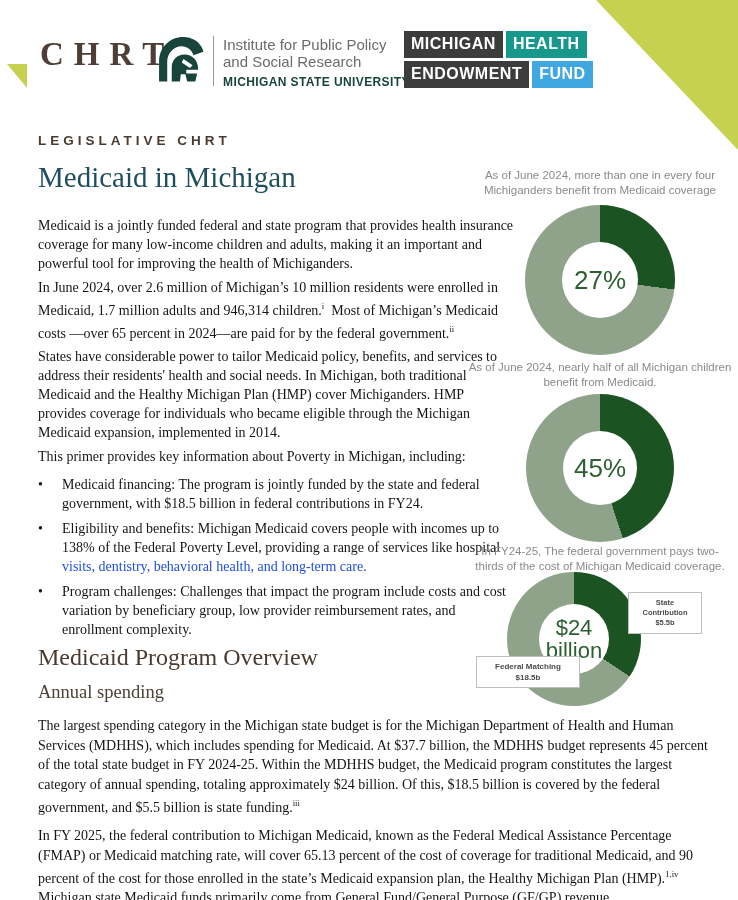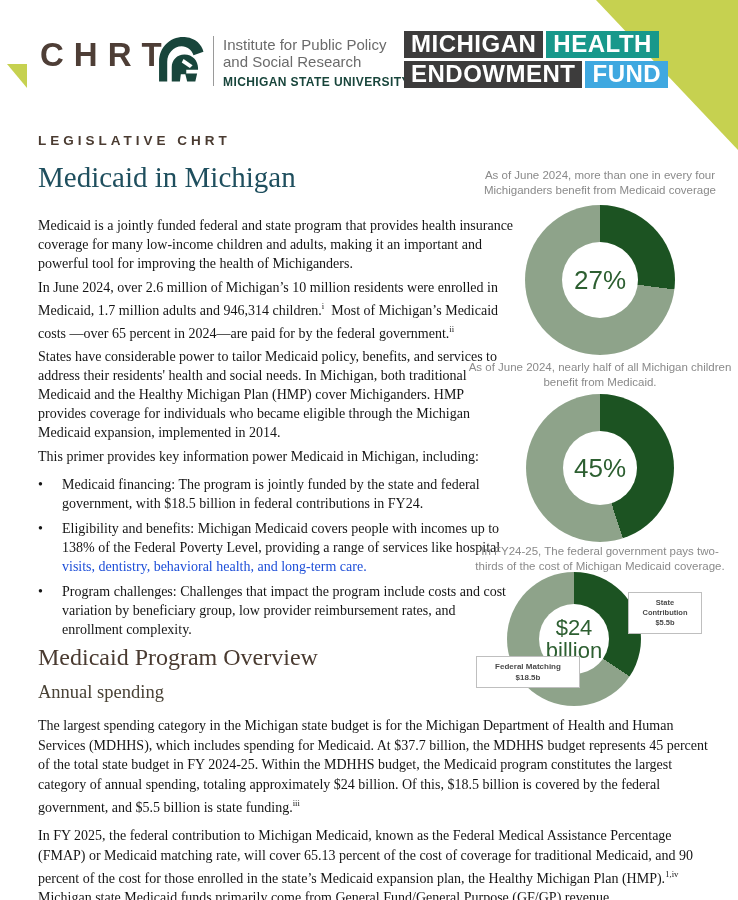"CHRT" .chrt { font-family: Liberation Sans, sans-serif -> Liberation Serif, serif }
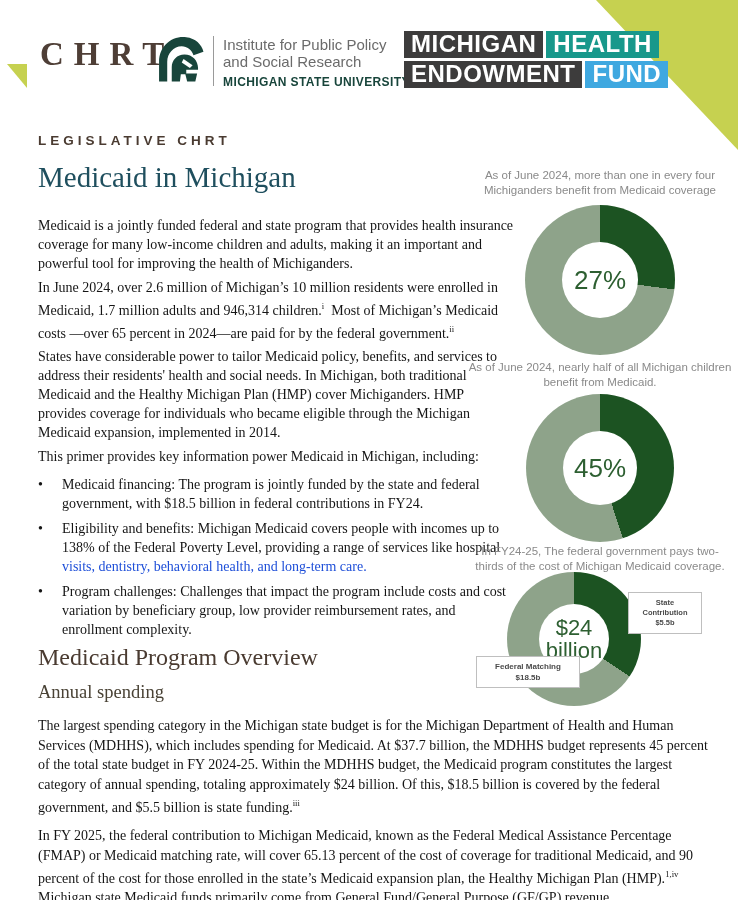"MICHIGAN" .mhef .cell { font-size: 24px -> 16px }
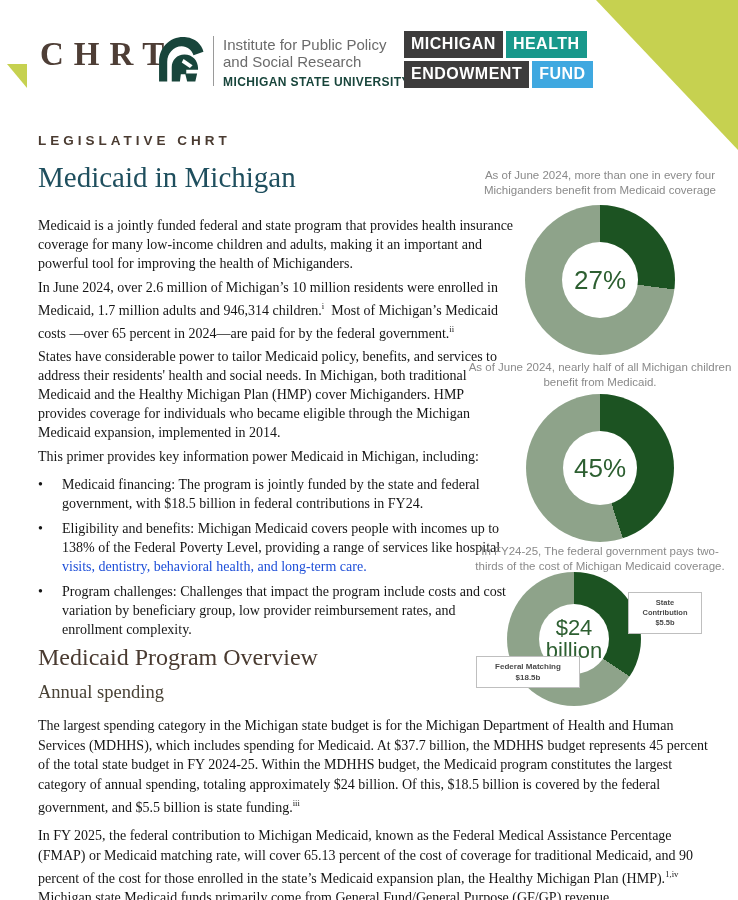"This primer provides key information" span { text: power Medicaid -> about Poverty }
